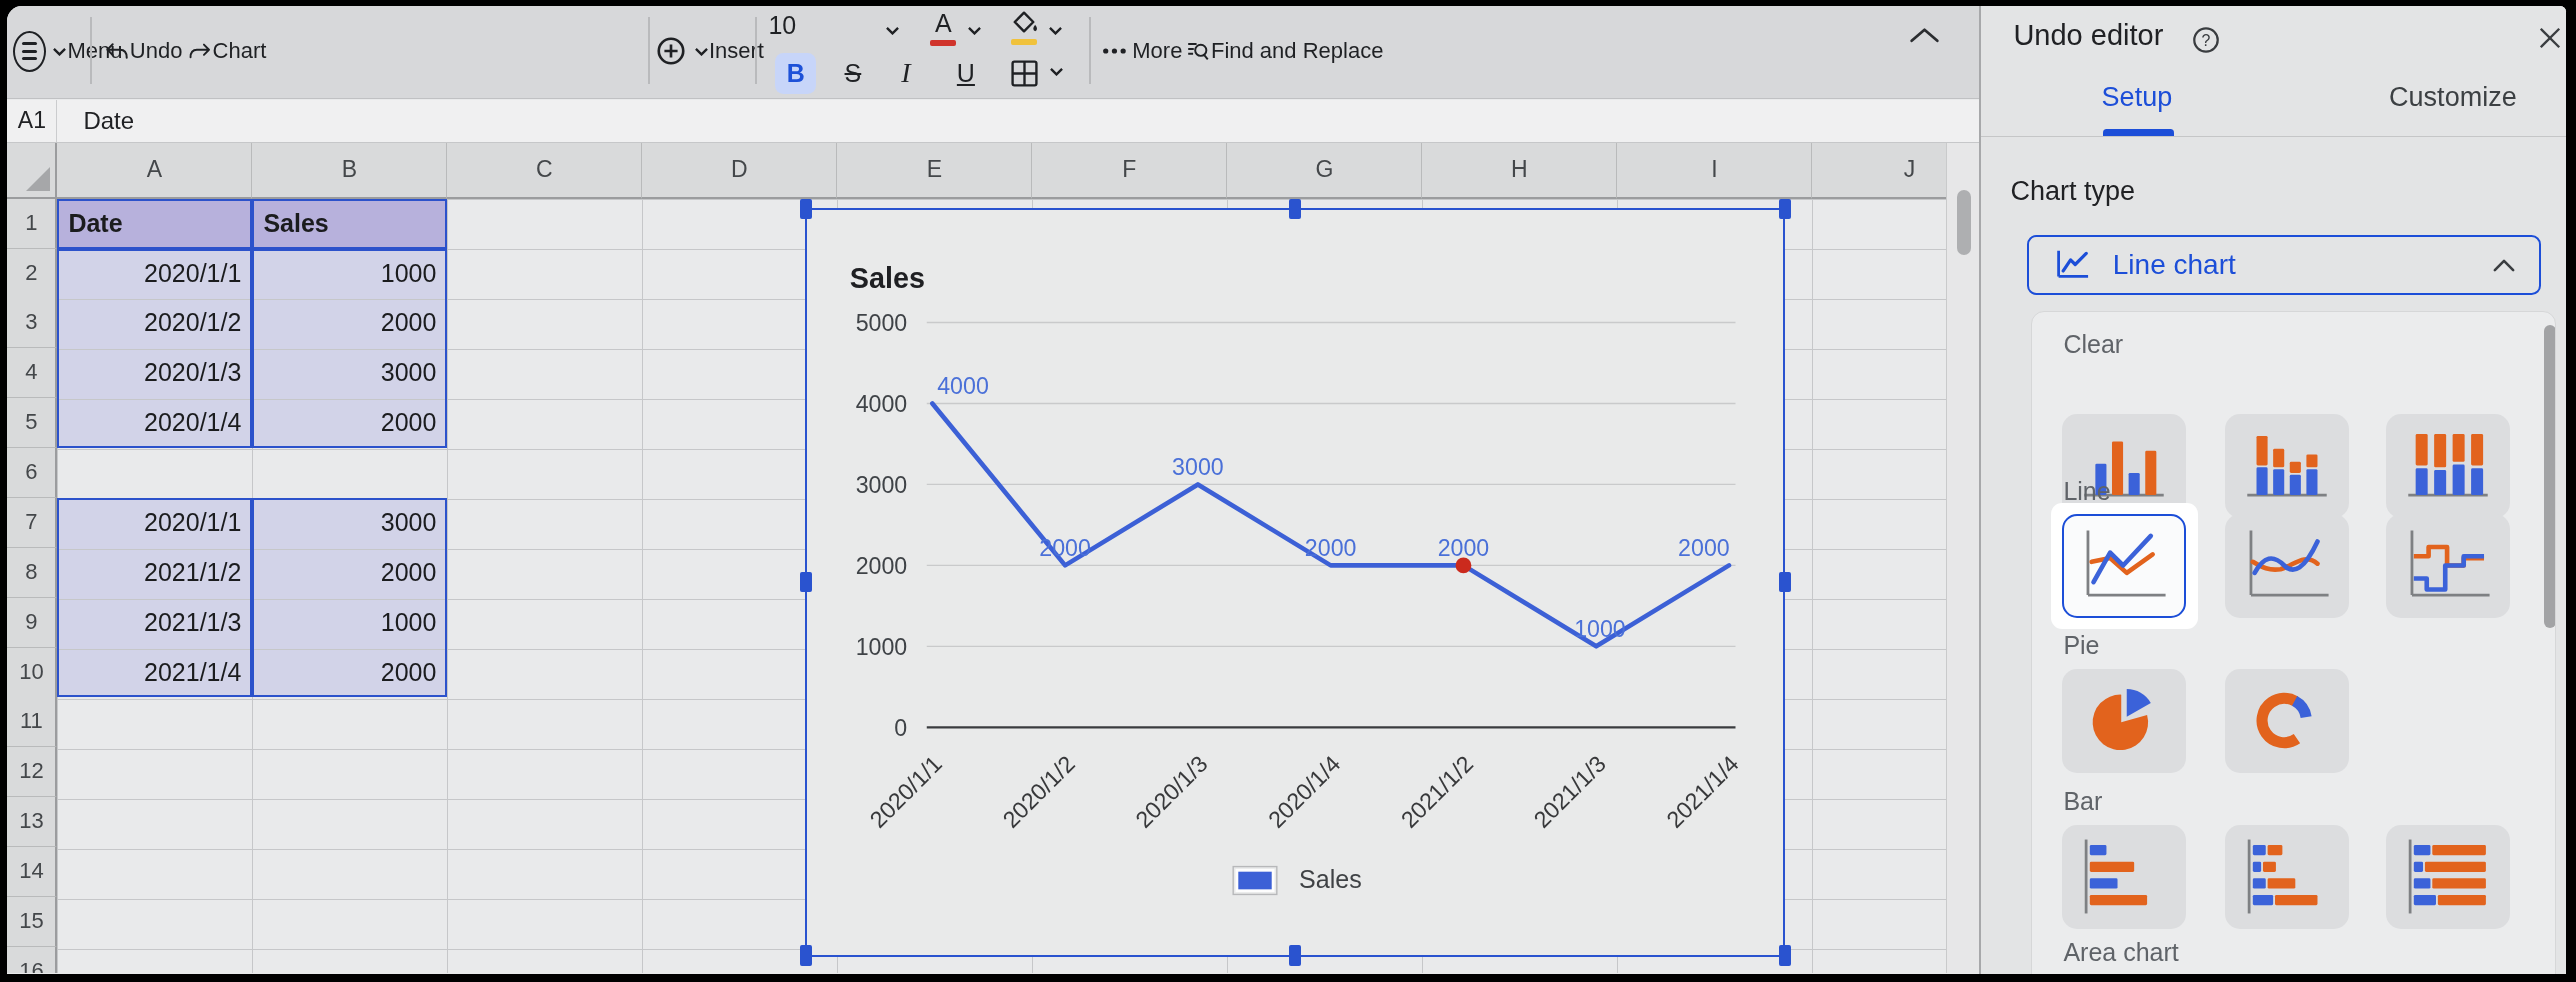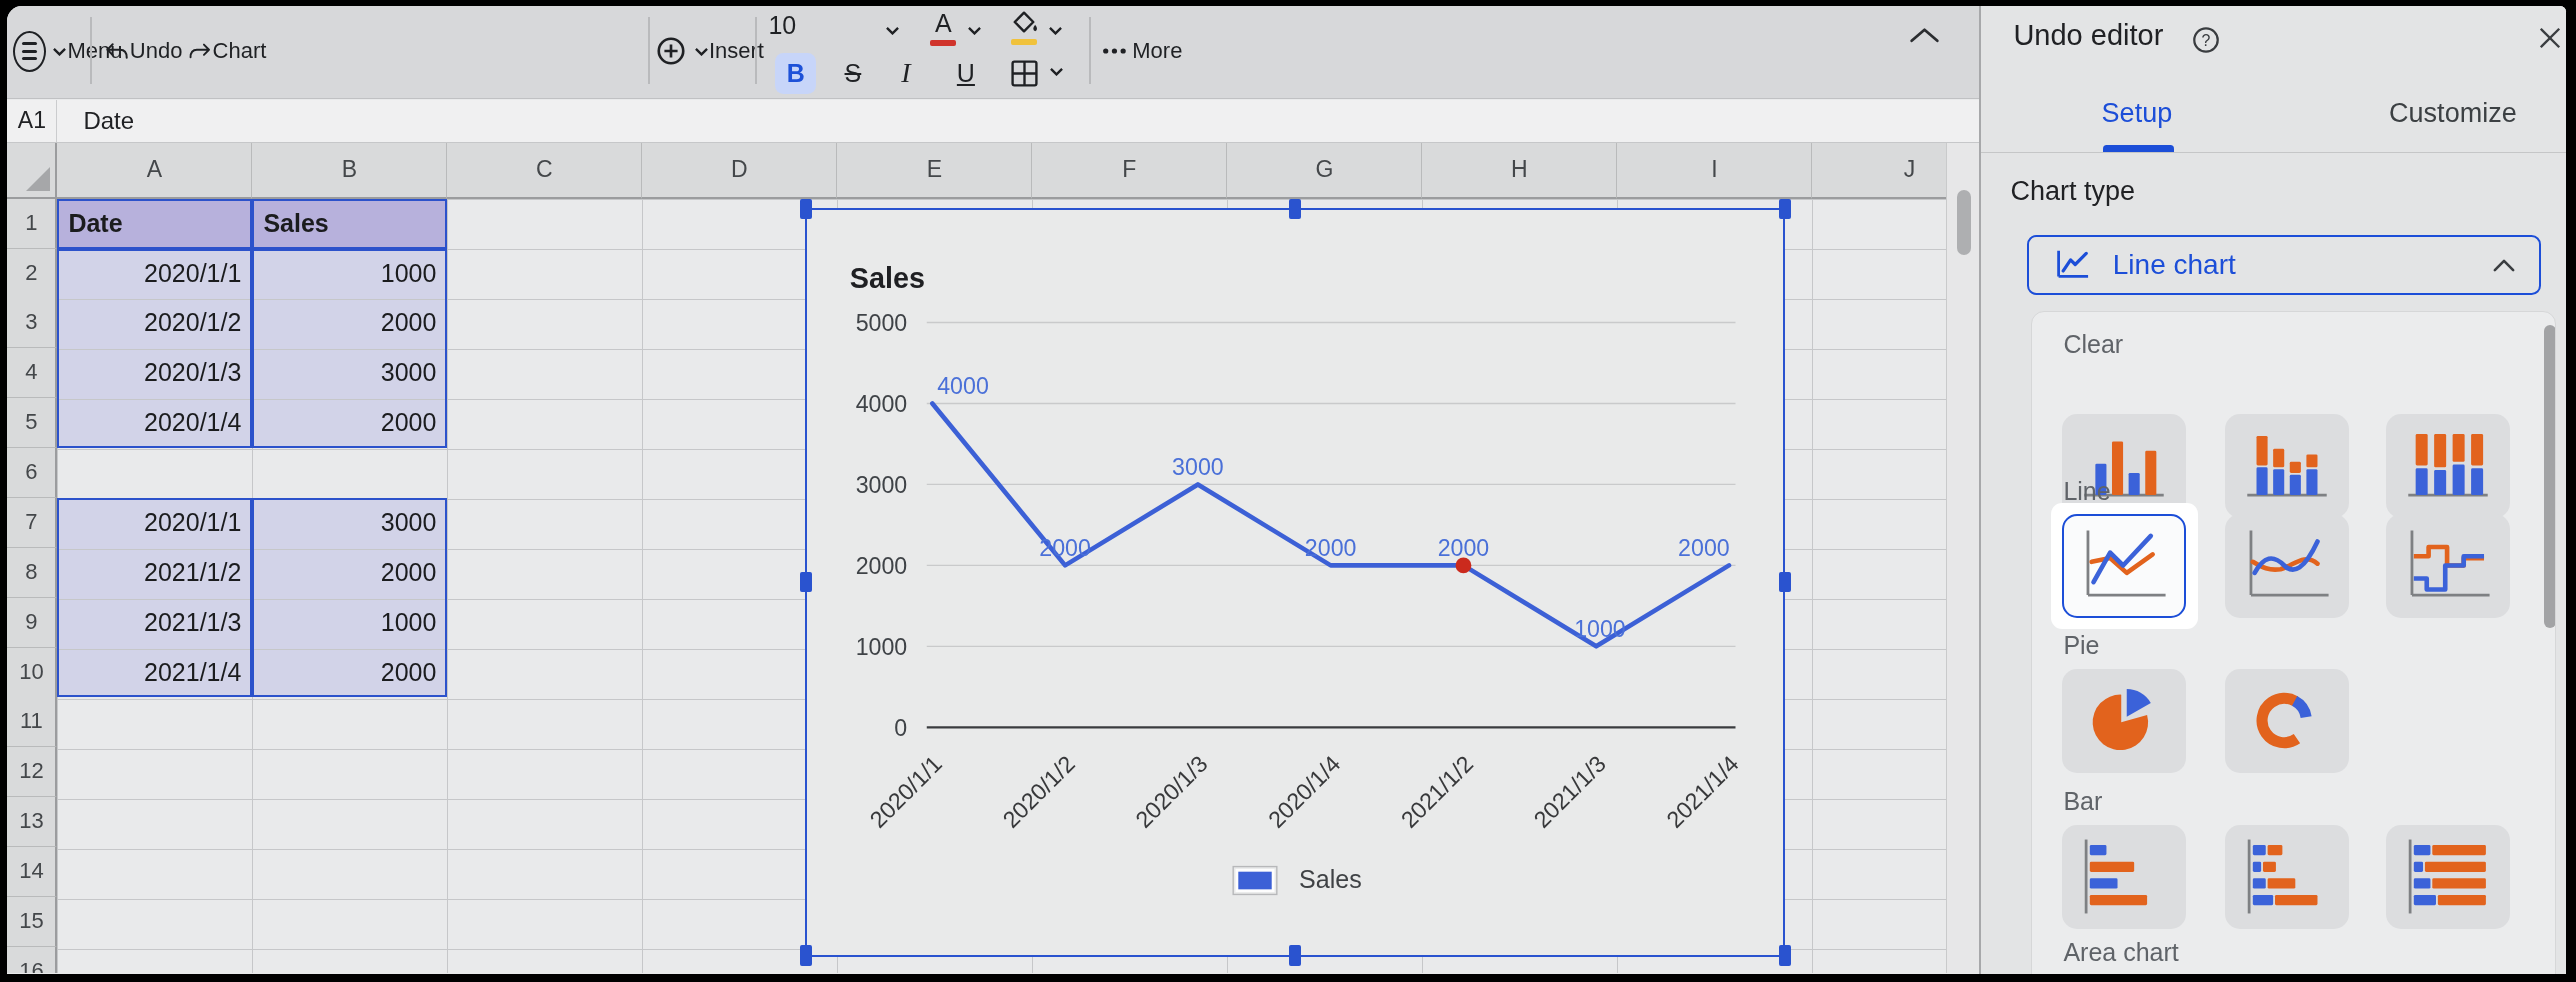"Find and Replace" div.tbi { html: none -> <div> <svg> <line></line> <line></line> <line></line> <circle></circle> <line></line> </svg> <span>Find and Replace</span> </div> }
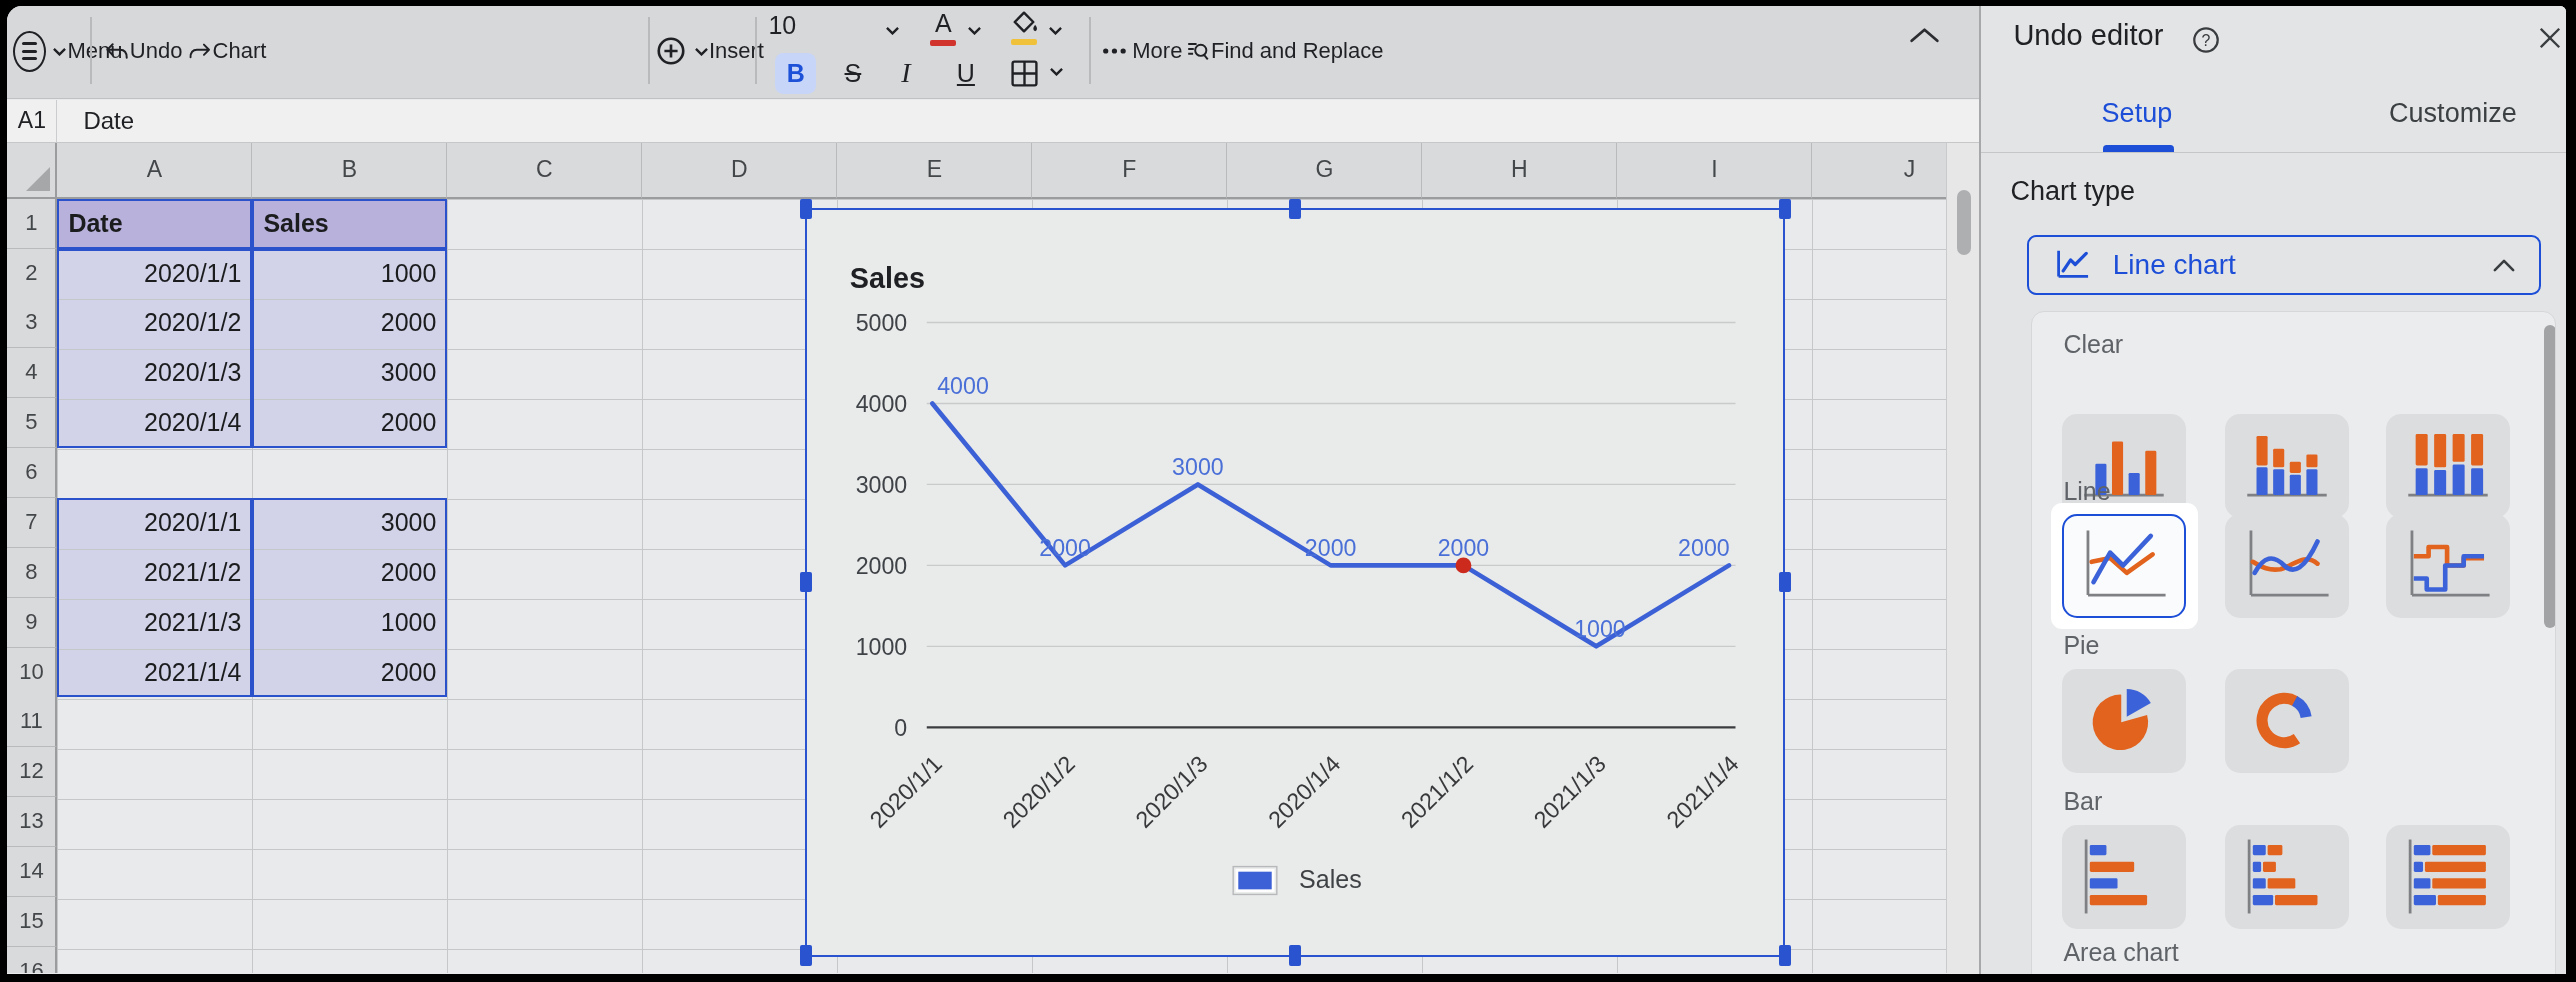"Setup" #tabsrow { top: 69px -> 53px }
